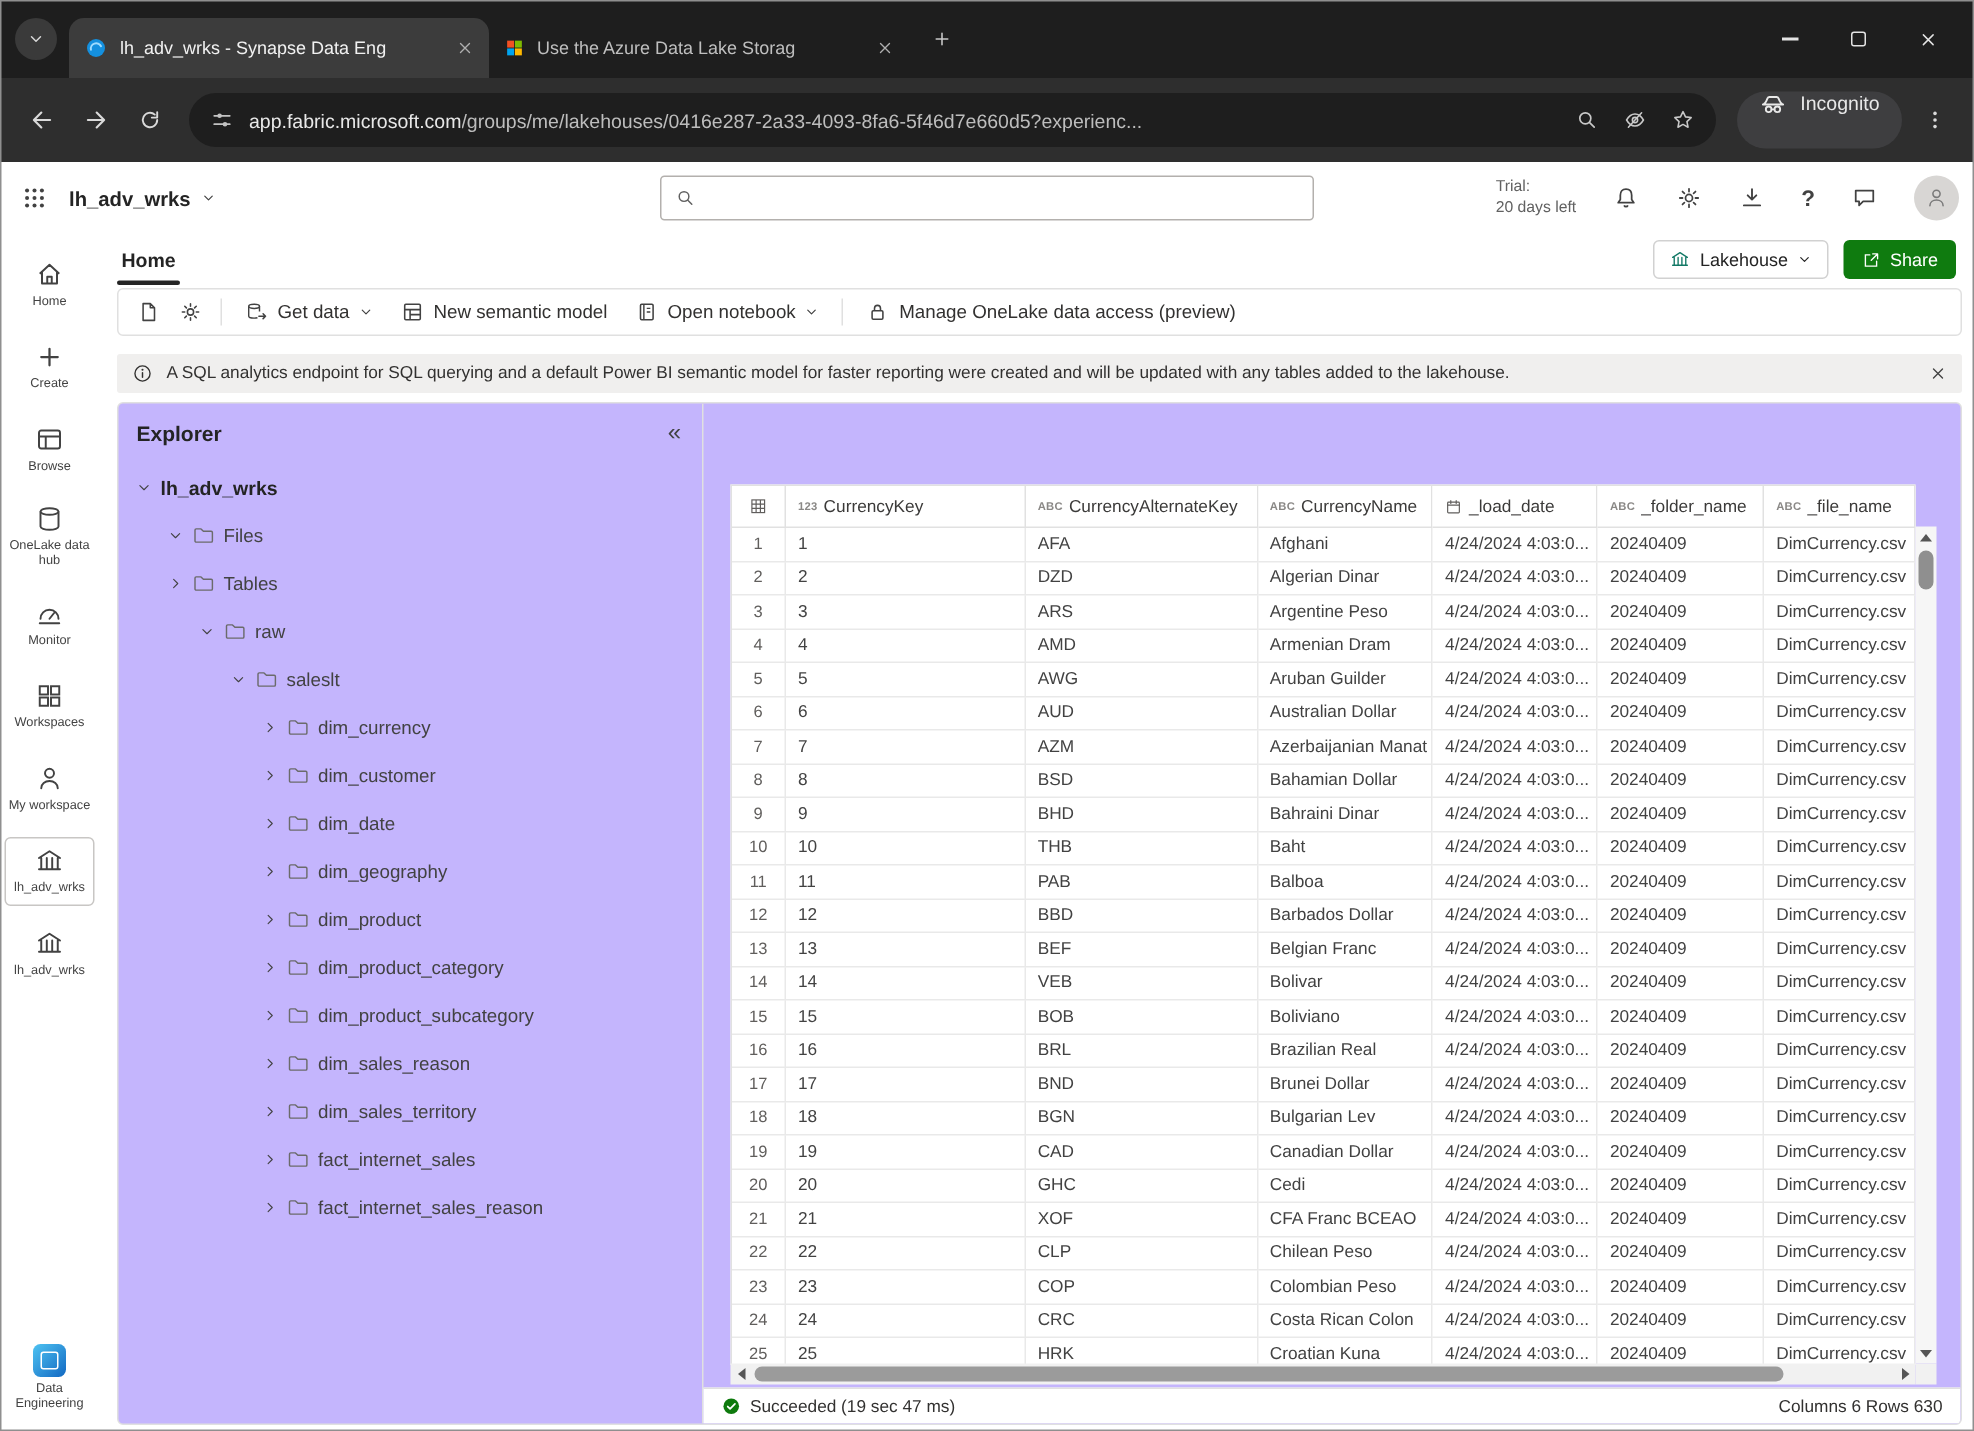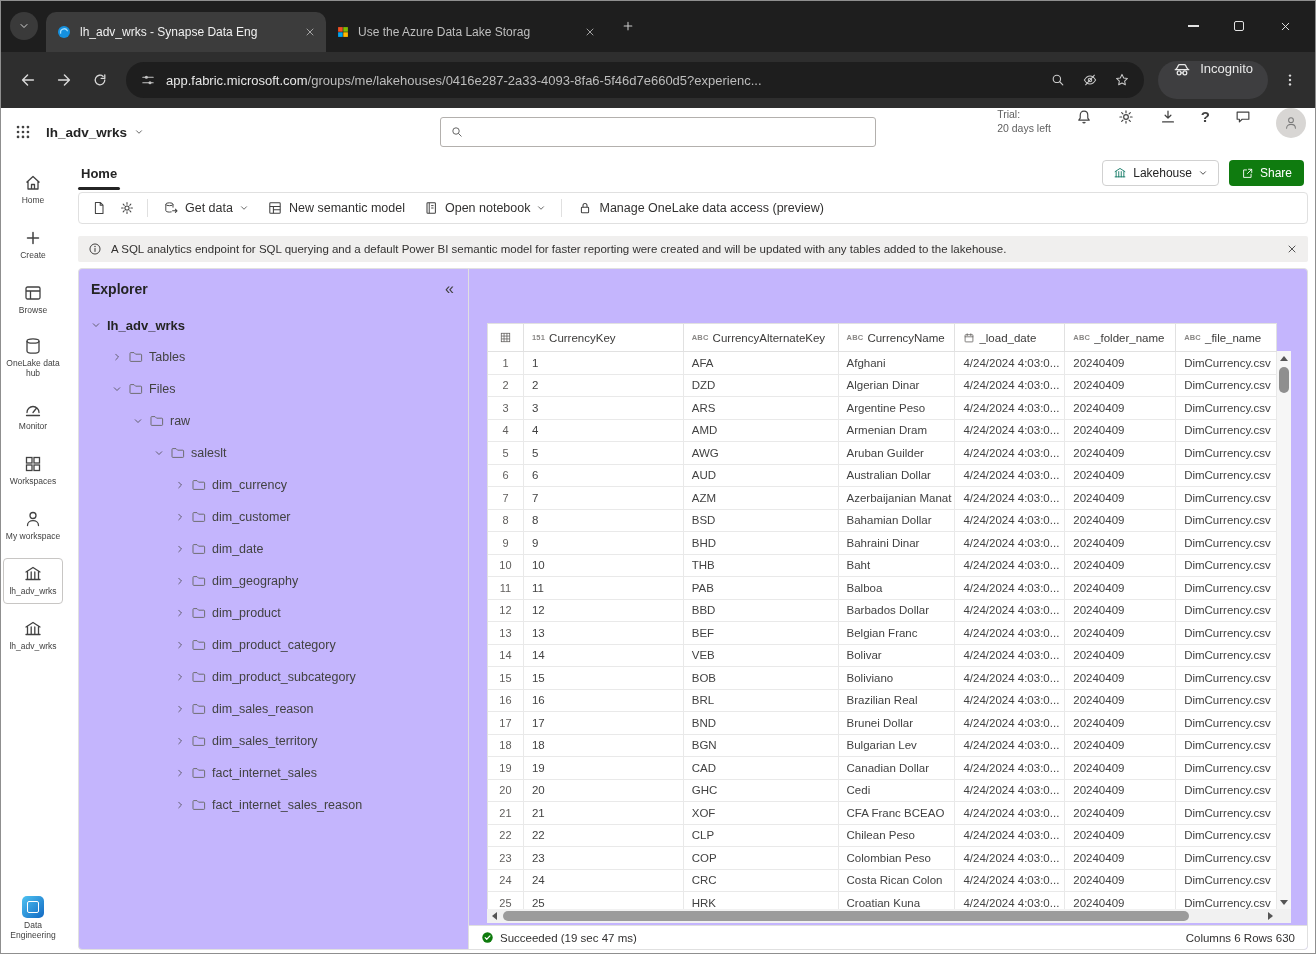"Trial:" .hdr-right { align-items: none -> center }
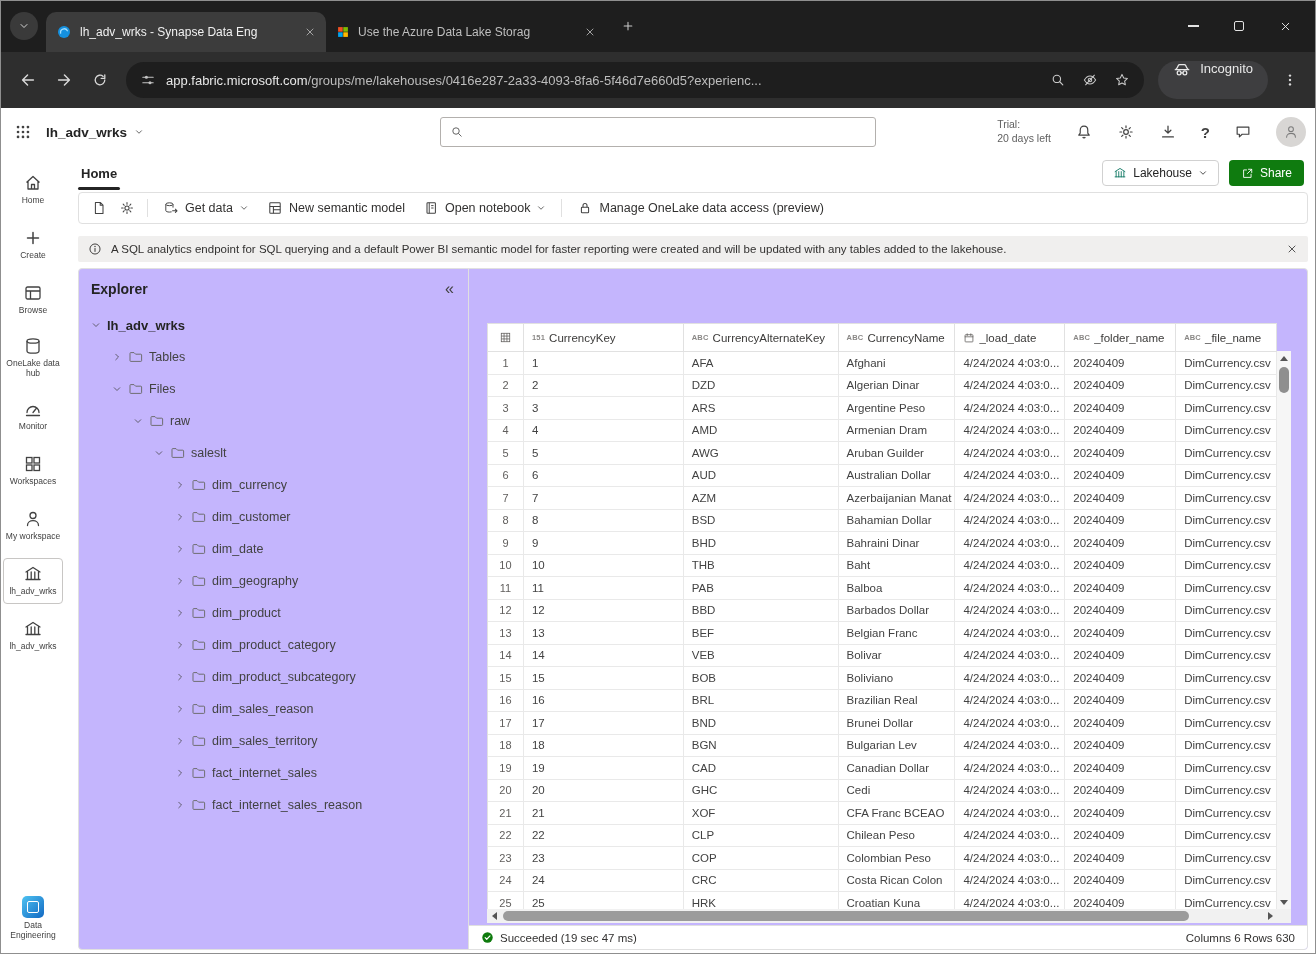"151" span.ctype { text: 151 -> 123 }
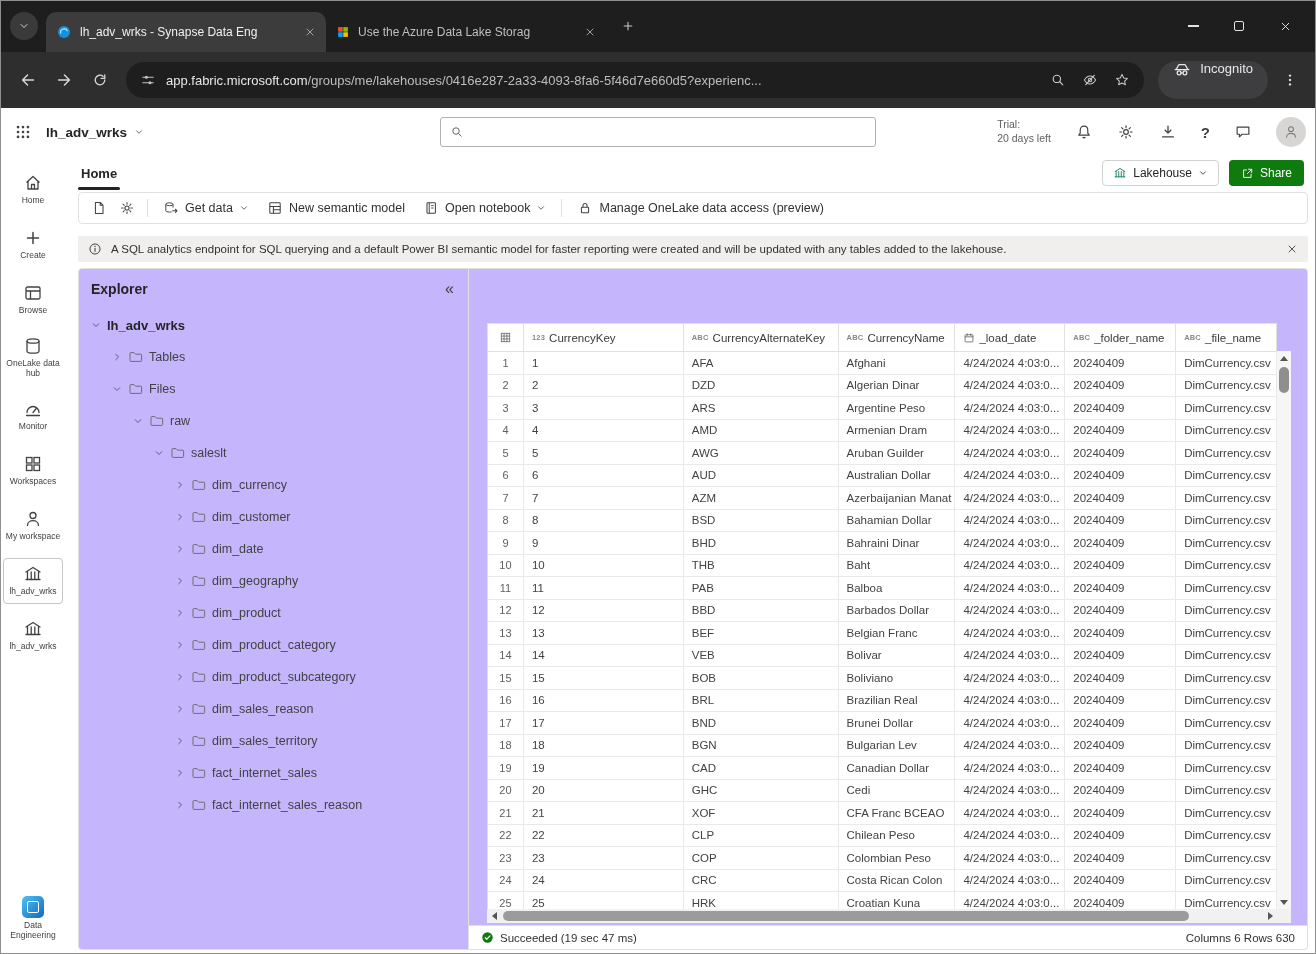"Tables" div.tree-row { order: before "Files" -> after "Files" }
